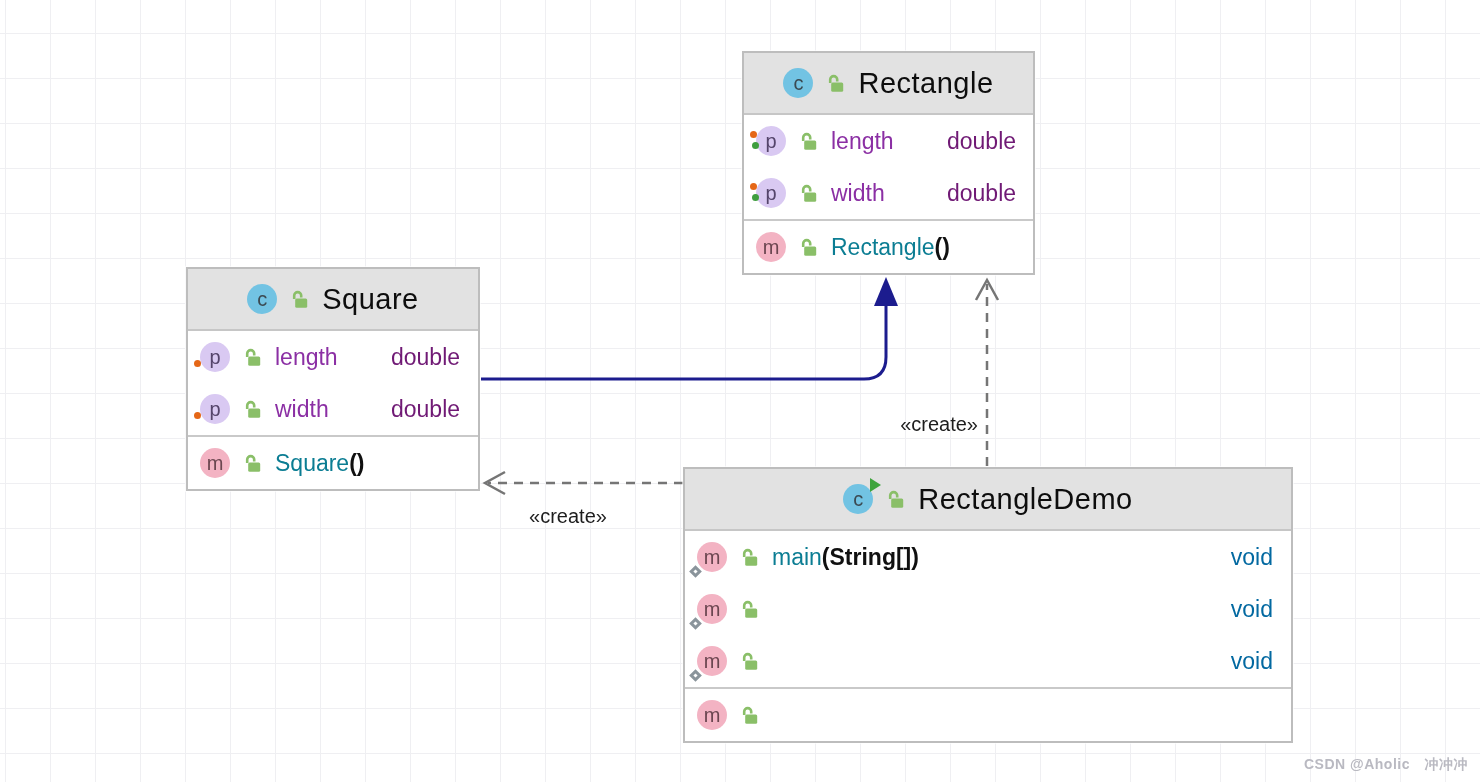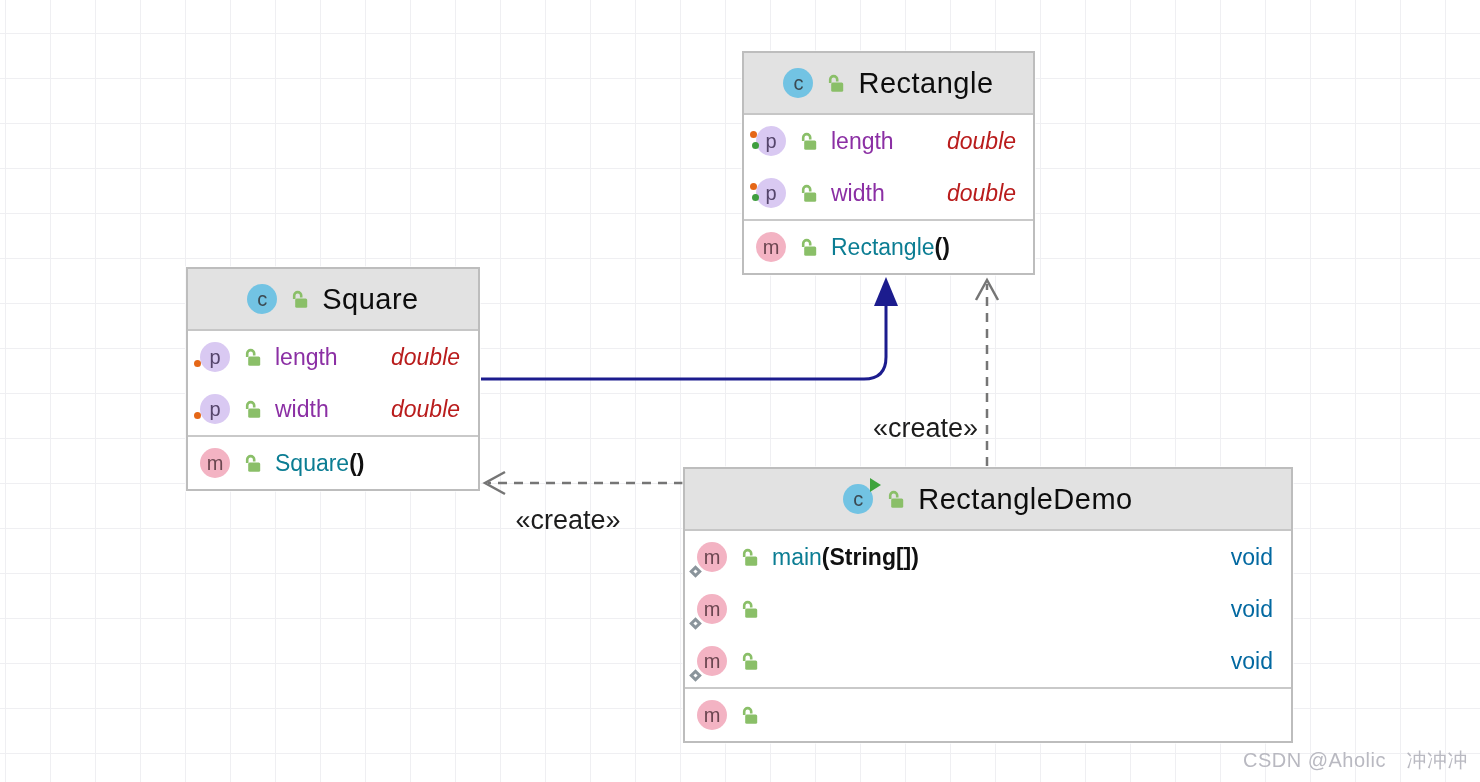"double" .f-type { color: #b91c1c -> #701a75; font-style: italic -> none }
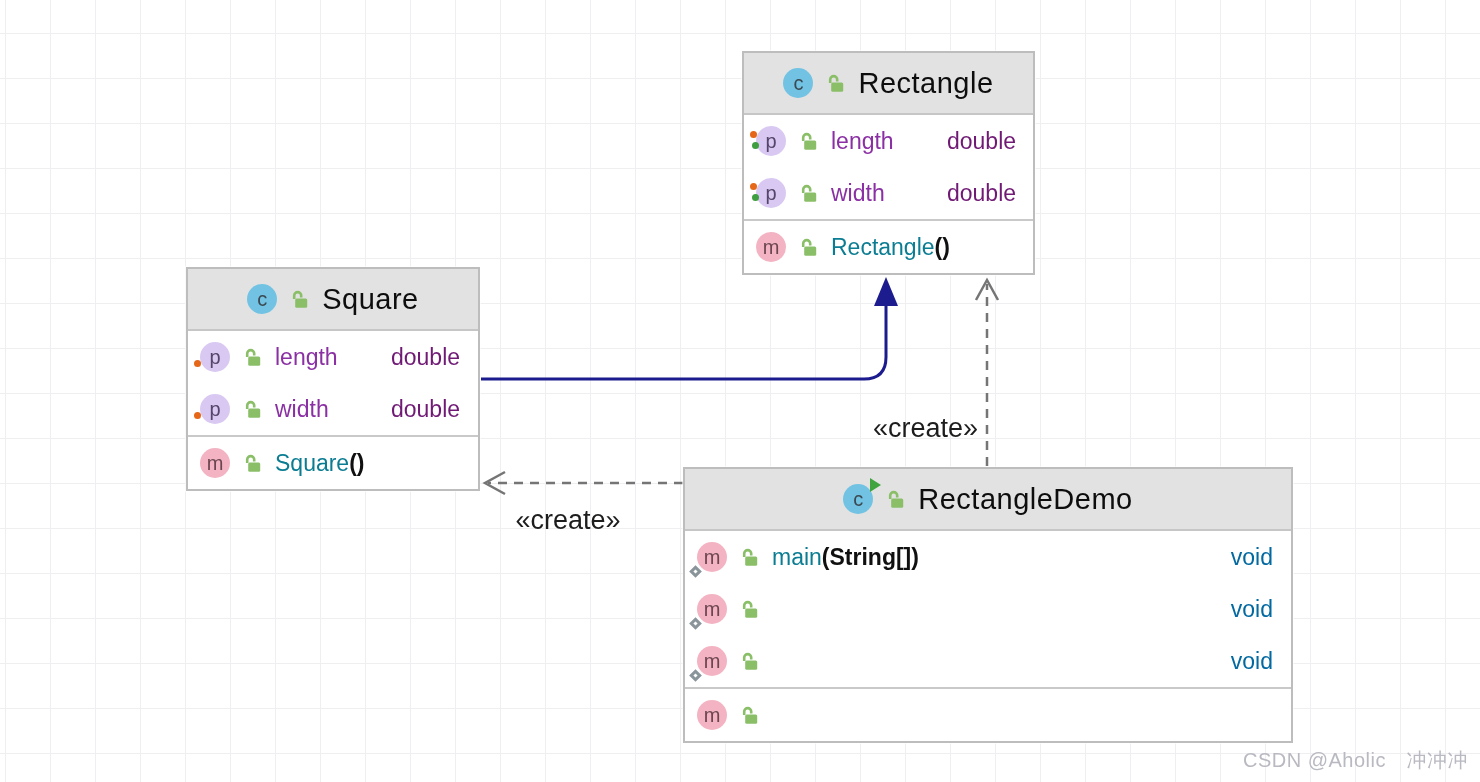"«create»" .create-label { font-size: 27px -> 20px }
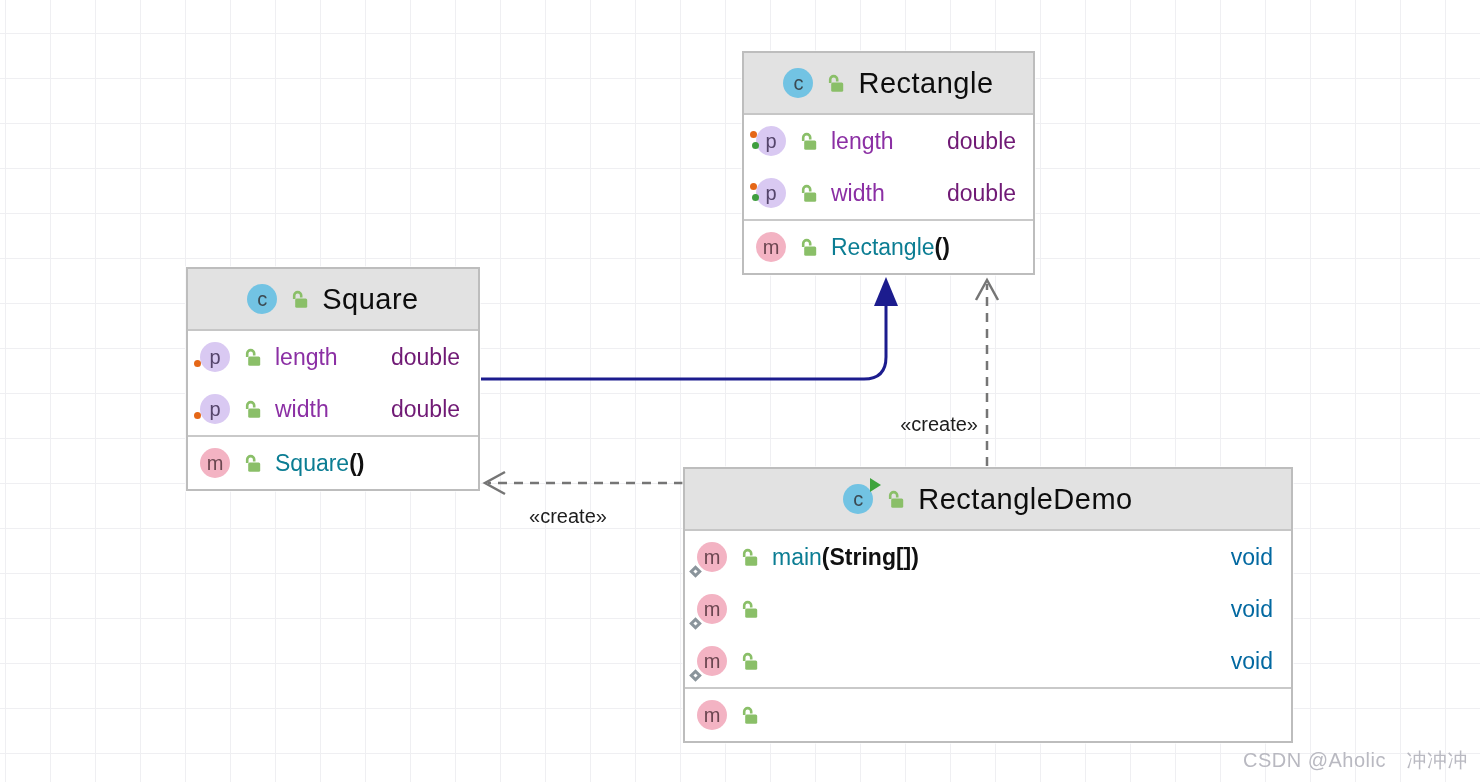"CSDN @Aholic 冲冲冲" .watermark { font-size: 20px -> 14px; font-weight: none -> bold }
